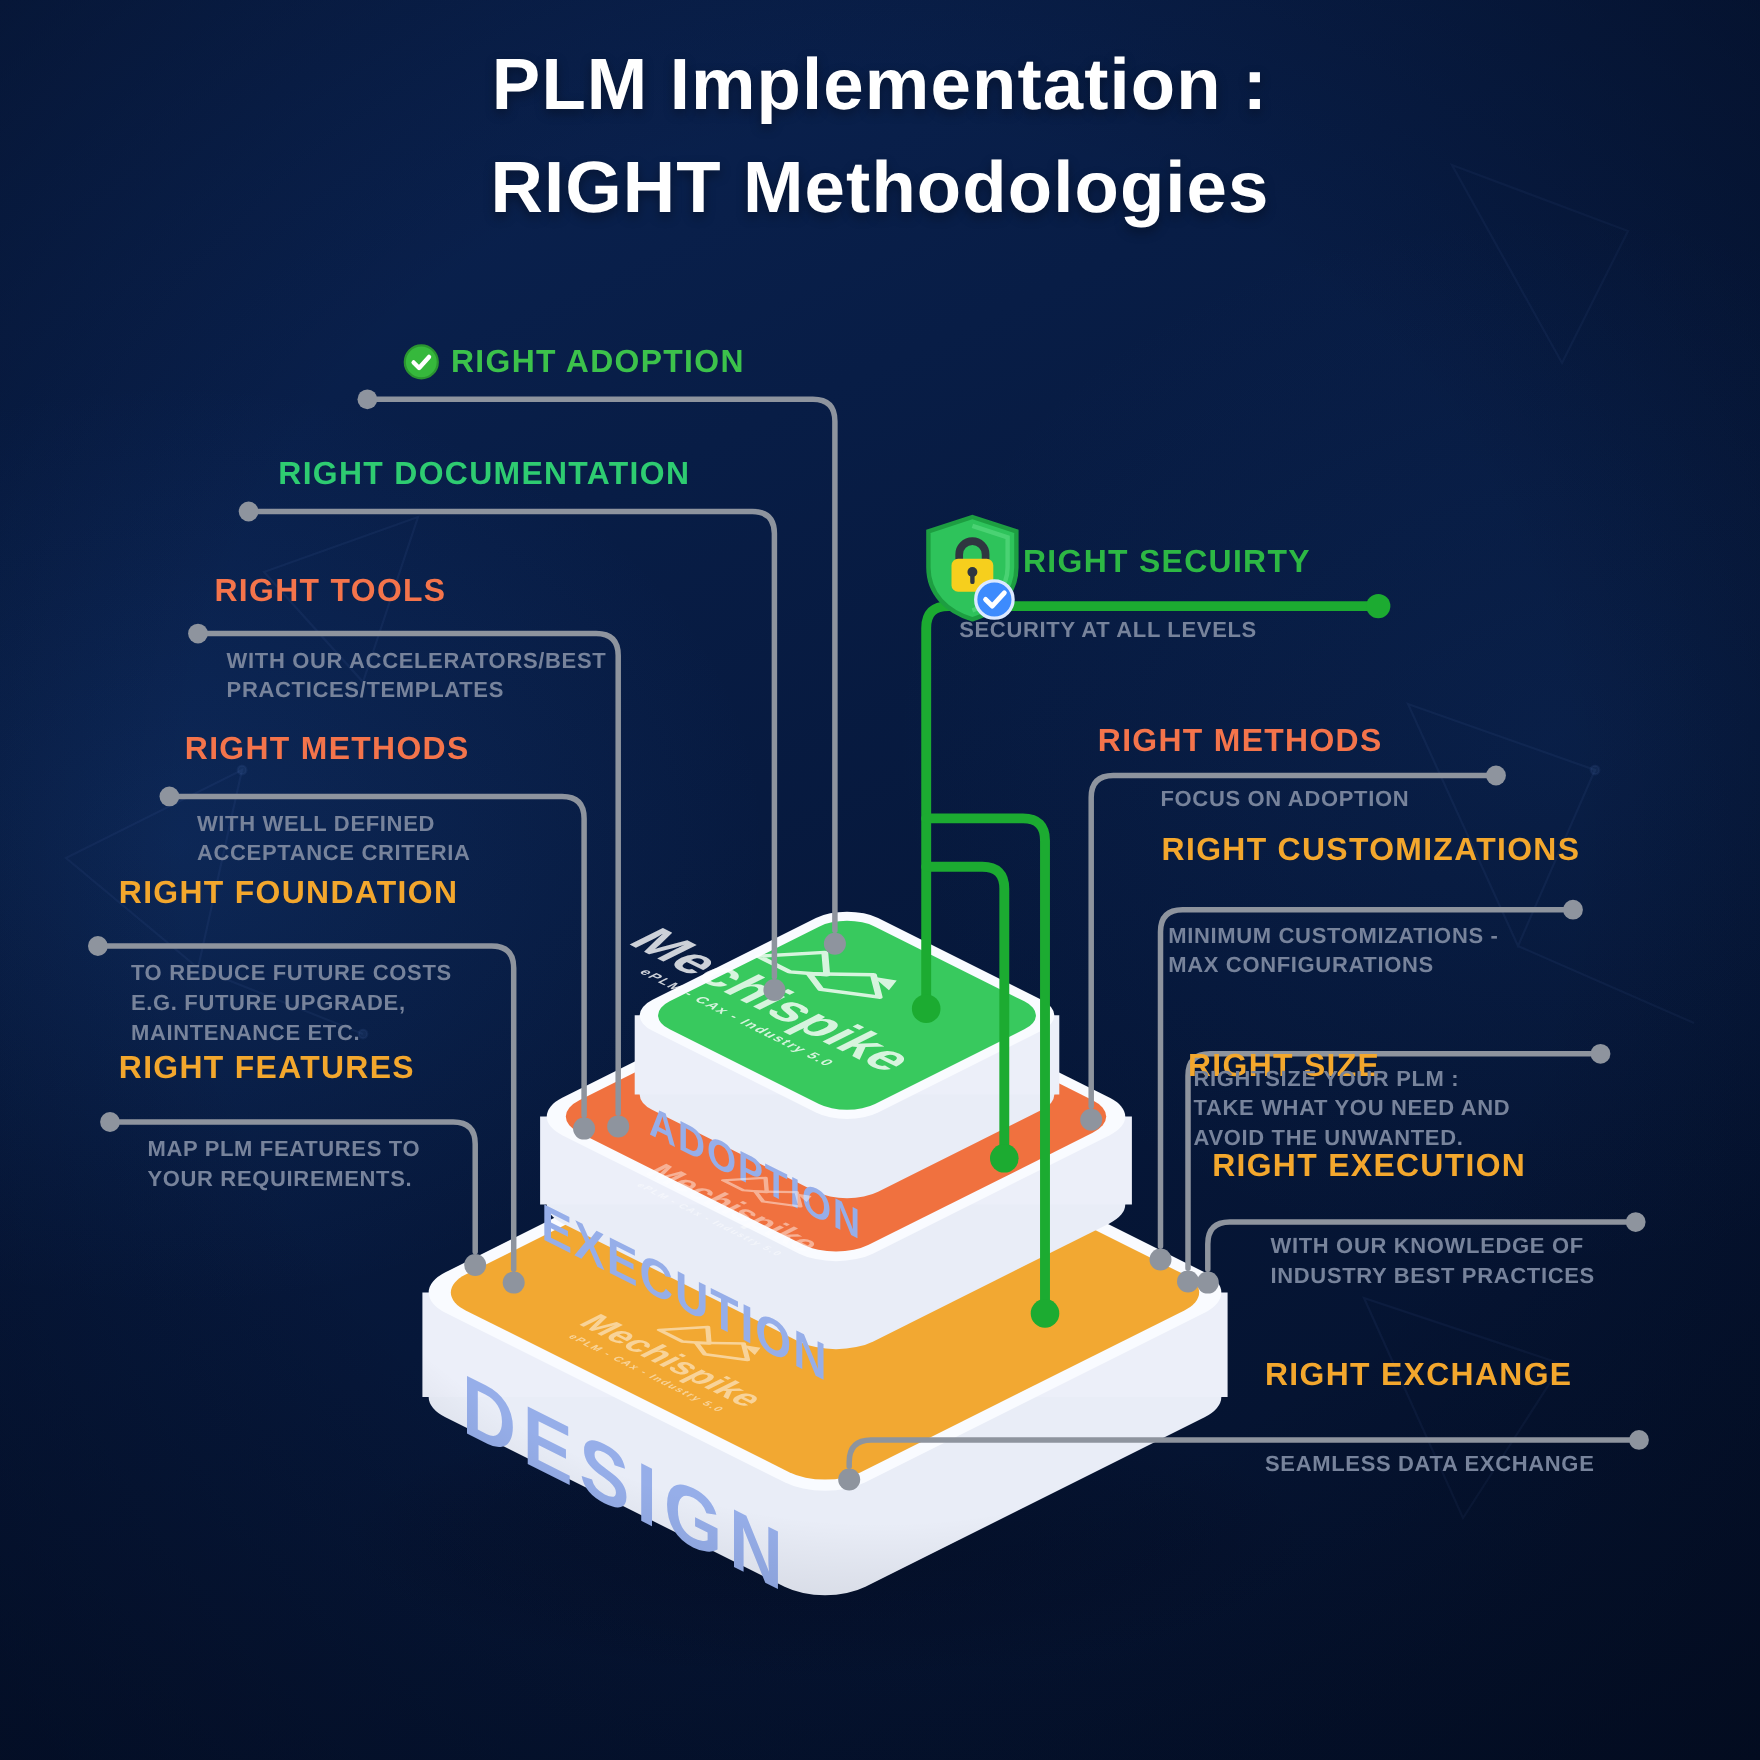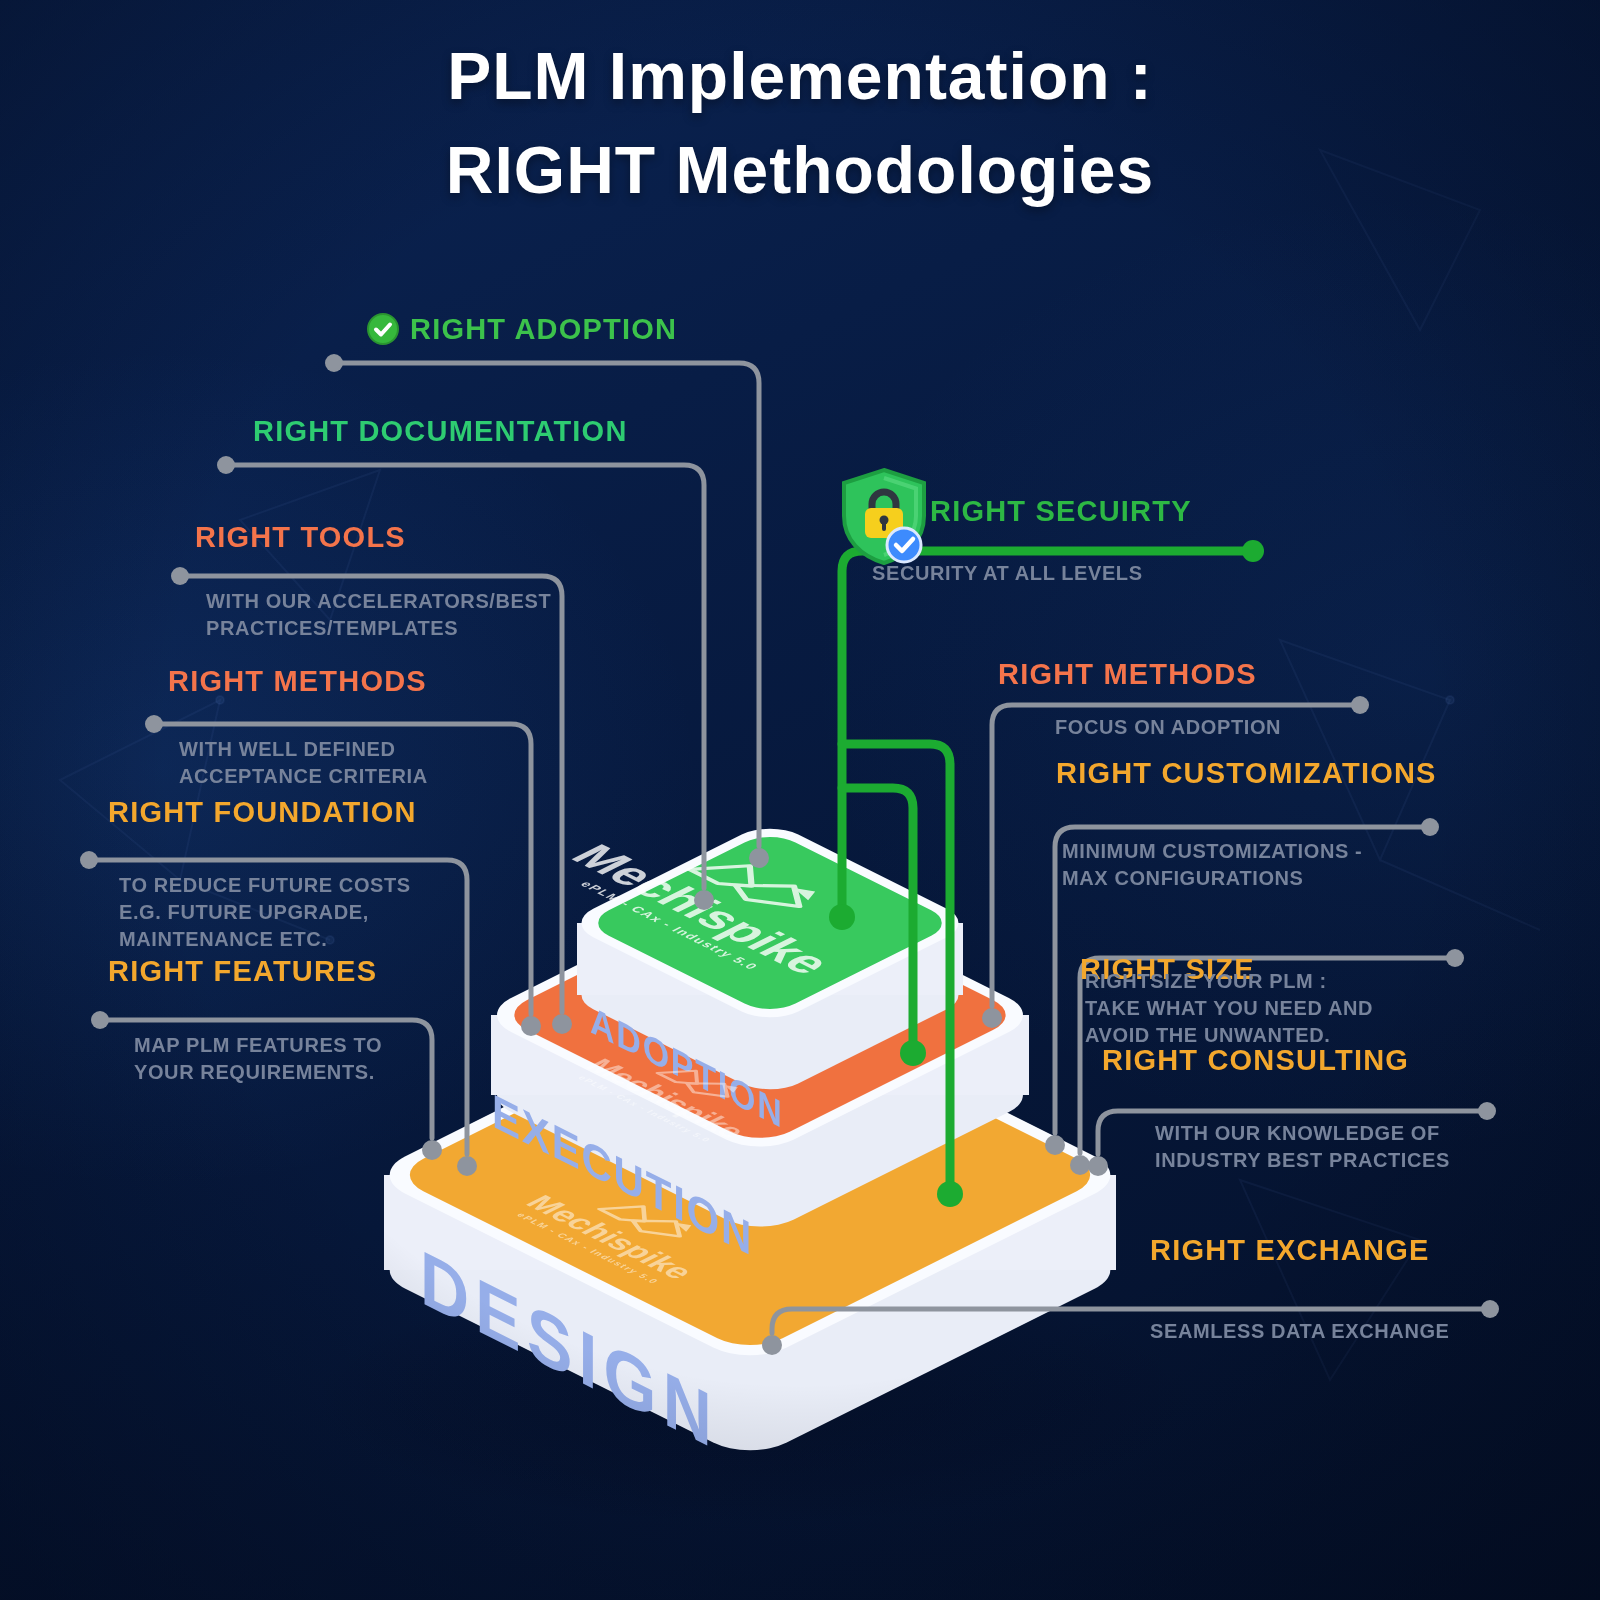"RIGHT CONSULTING" div.h { text: CONSULTING -> EXECUTION }
